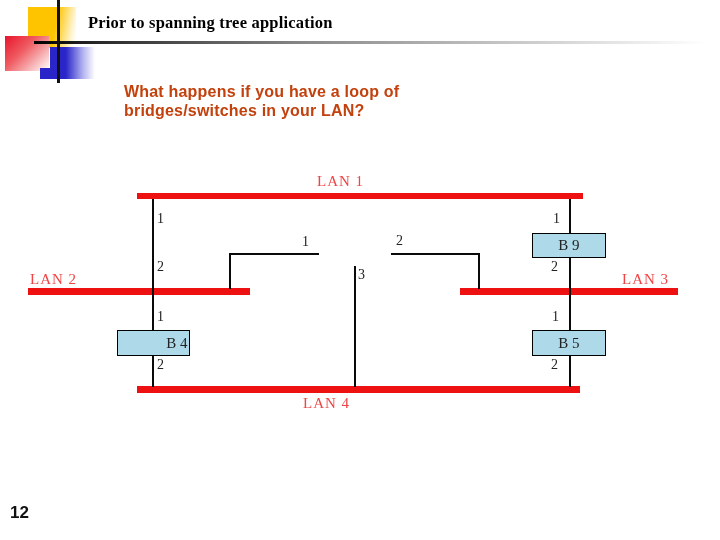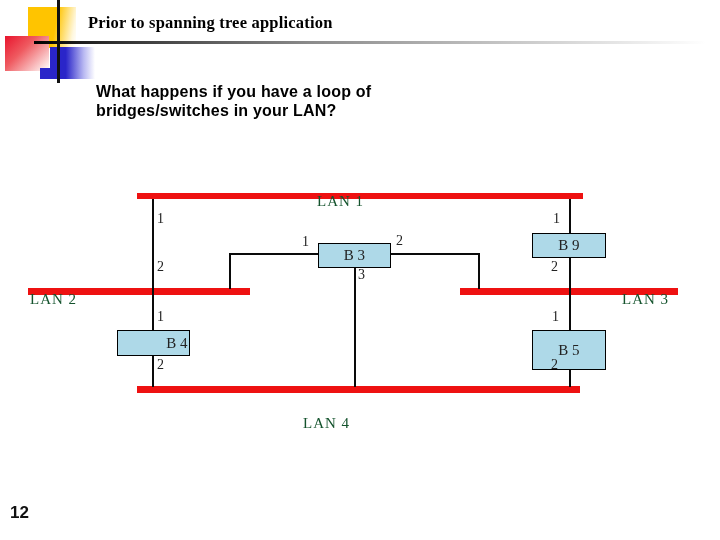"What happens if you have" .body-text { color: #000000 -> #c2410c; left: 96px -> 124px }
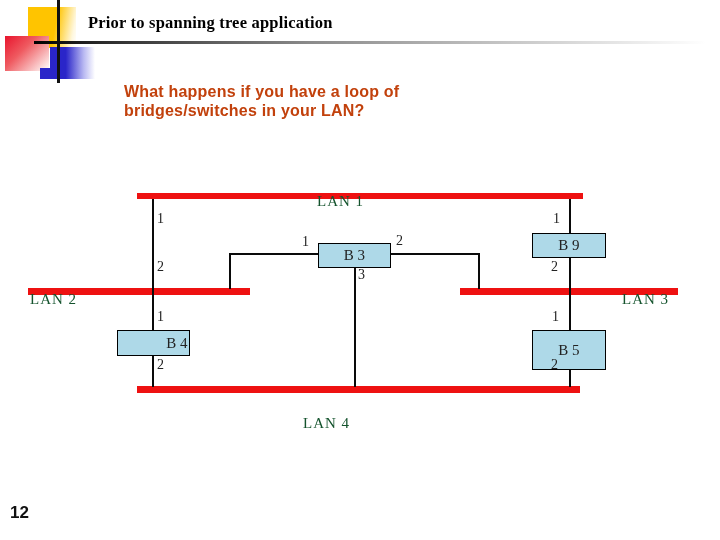"LAN 1" .lan-label { color: #14532d -> #ef4444; margin-top: 20px -> none }
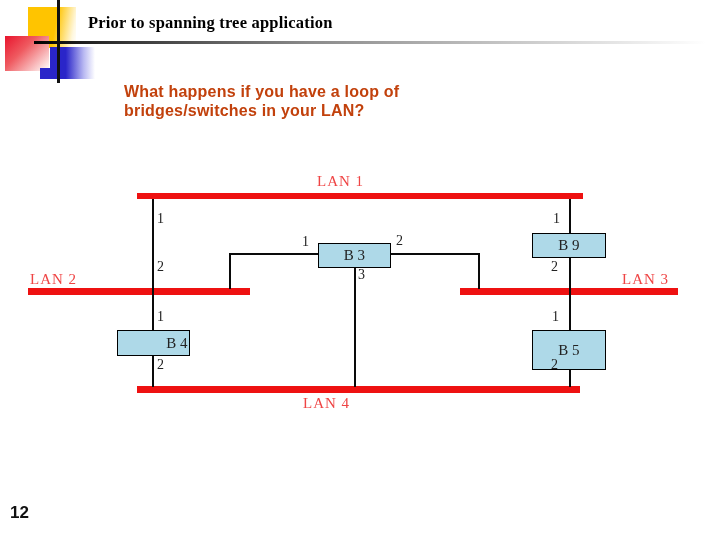"B 3" div.bridge { html: <div> <span>B 3</span> </div> -> none }
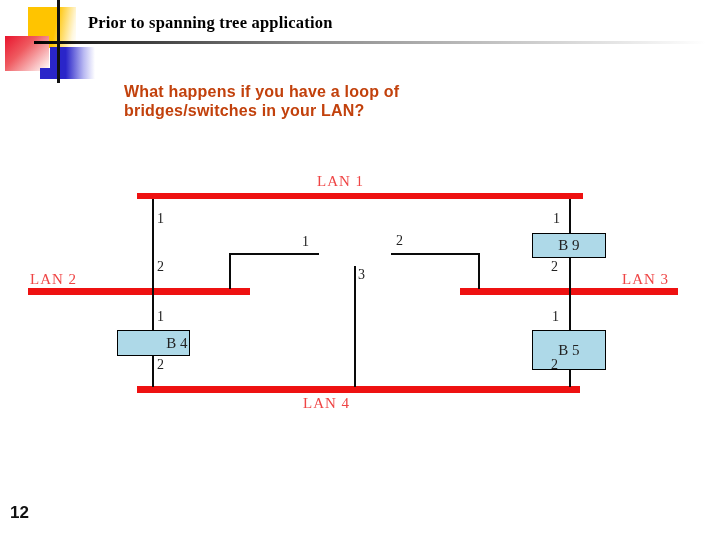"B 5" div.bridge { height: 40px -> 26px }
